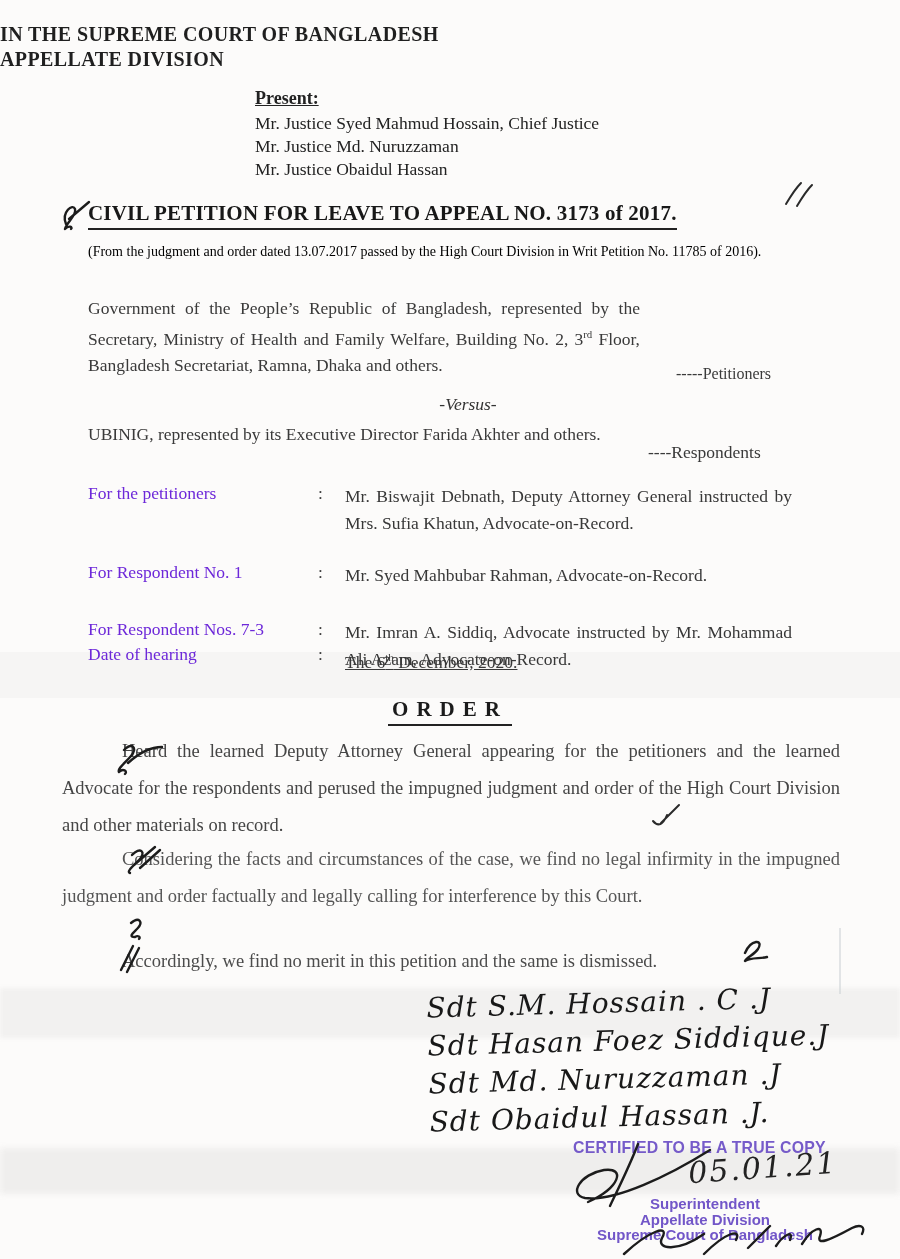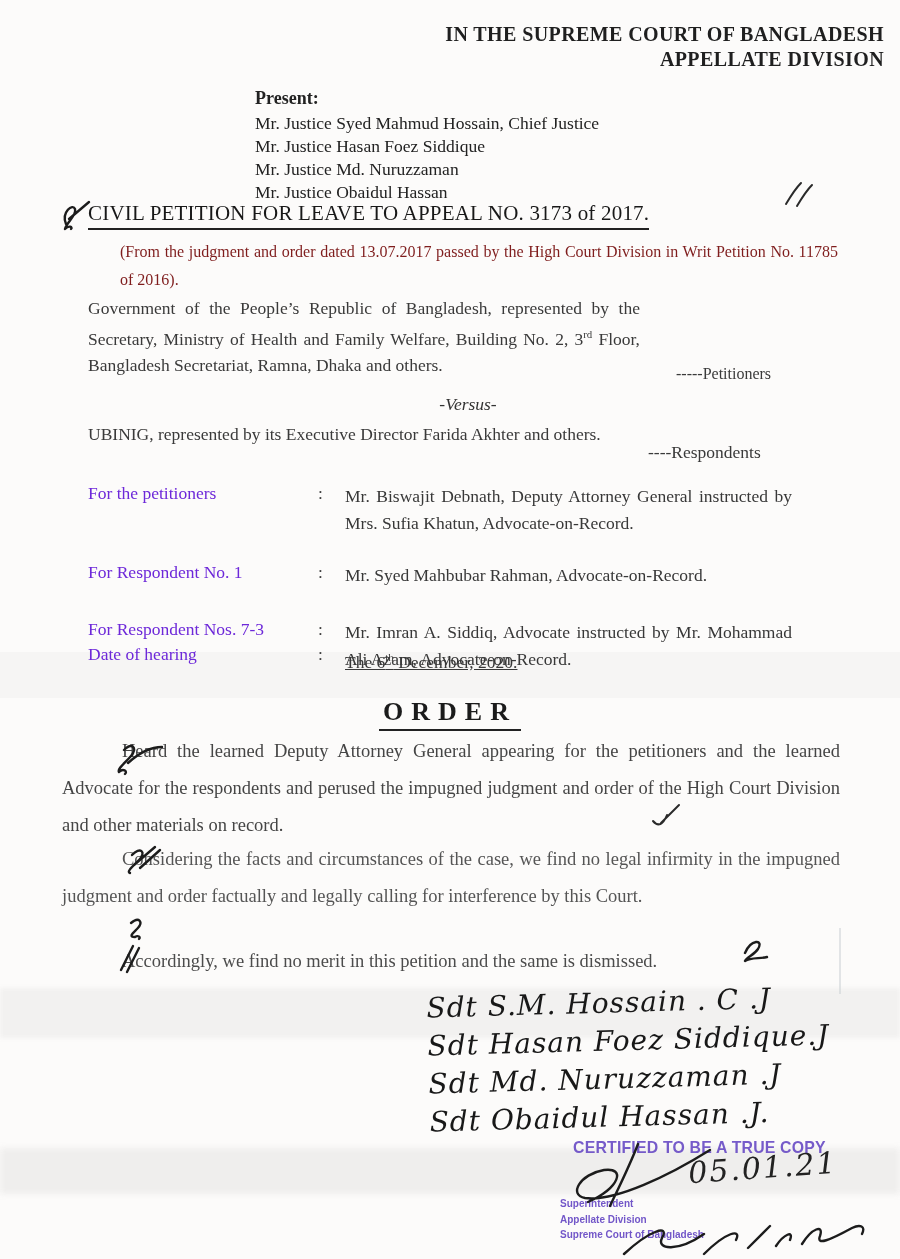"IN THE SUPREME COURT OF" .court-head { text-align: right -> left }
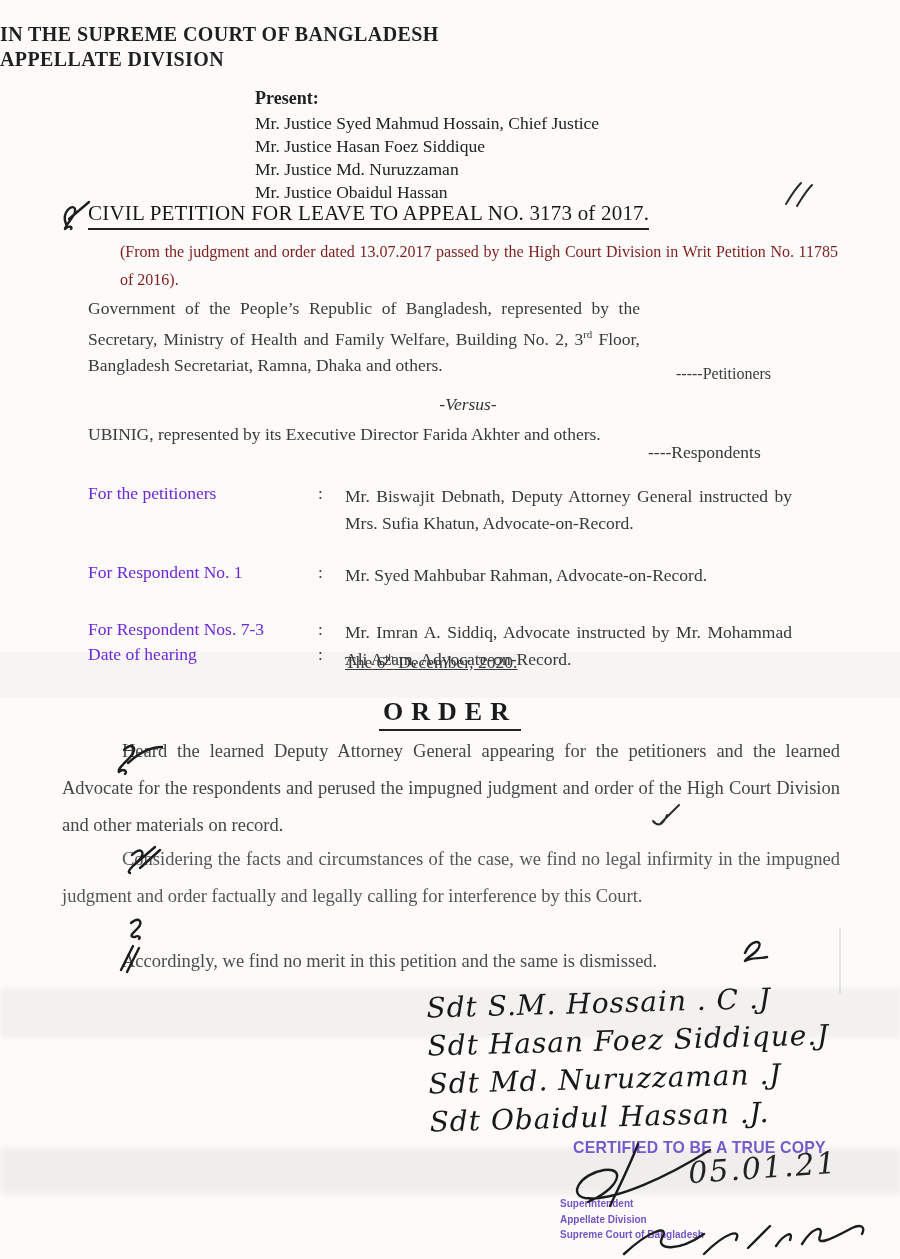"Present:" .present .plabel { text-decoration: none -> underline }
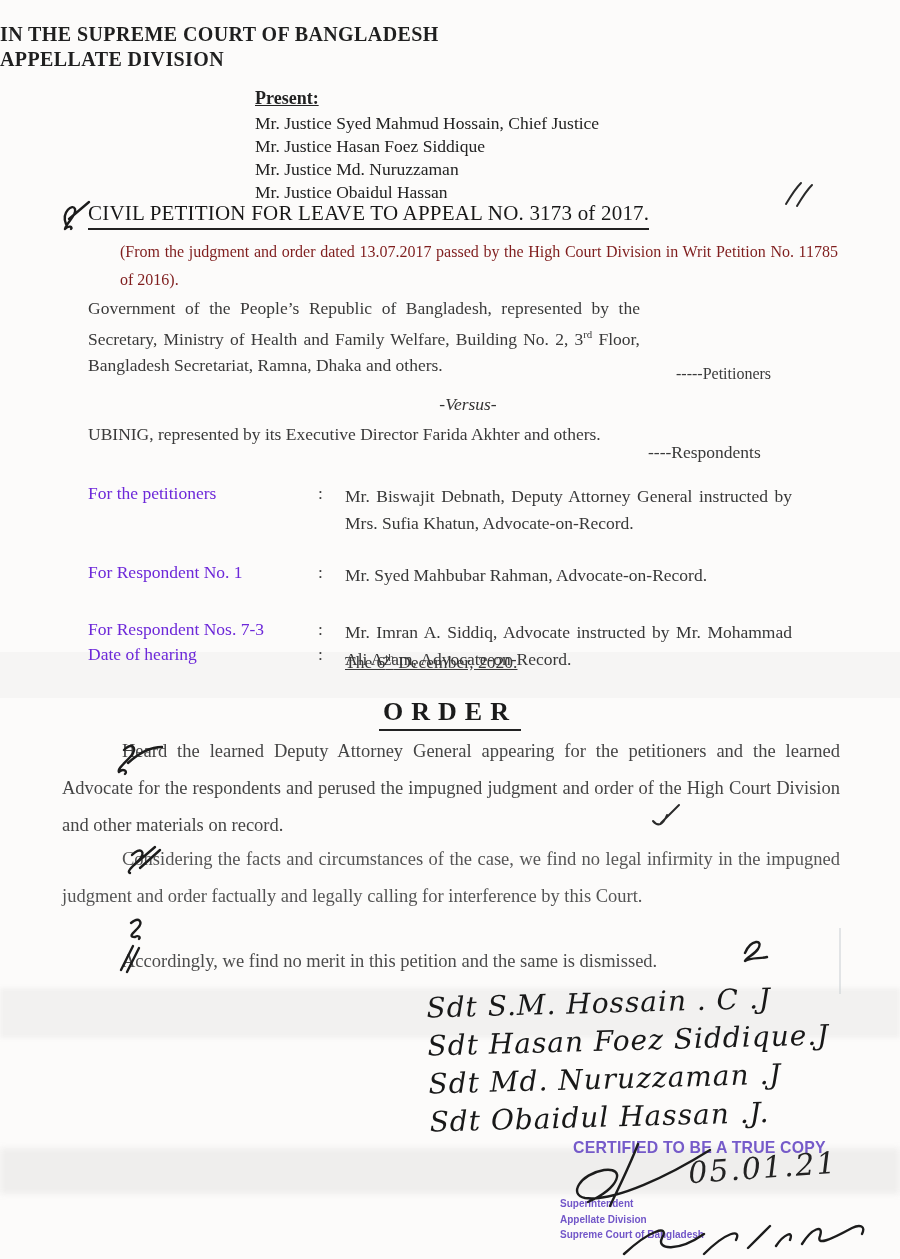"Mr. Justice Hasan Foez Siddique" div.jline { html: <div>Mr. Justice Hasan Foez Siddique</div> -> none }
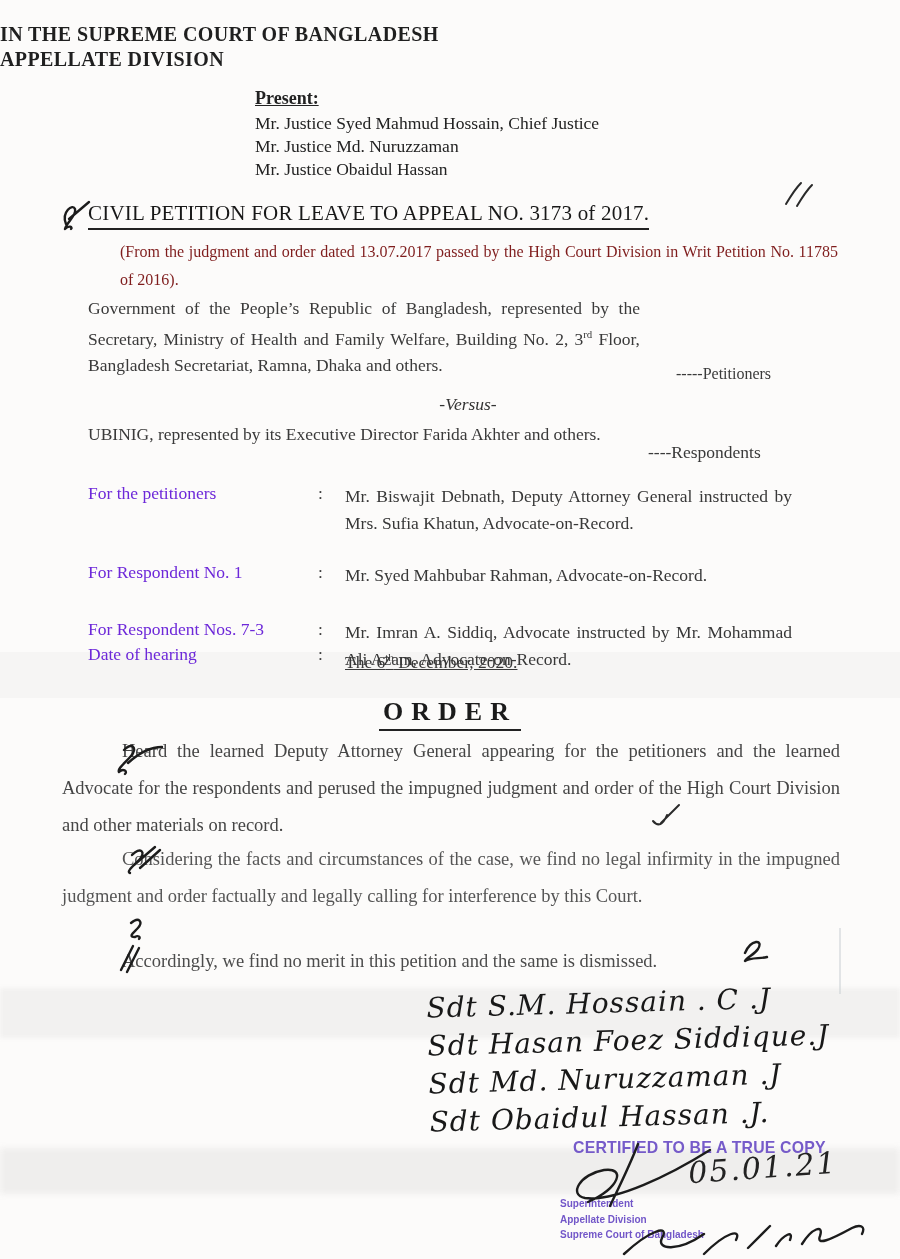"CIVIL PETITION FOR LEAVE TO" .case-title { font-weight: normal -> bold }
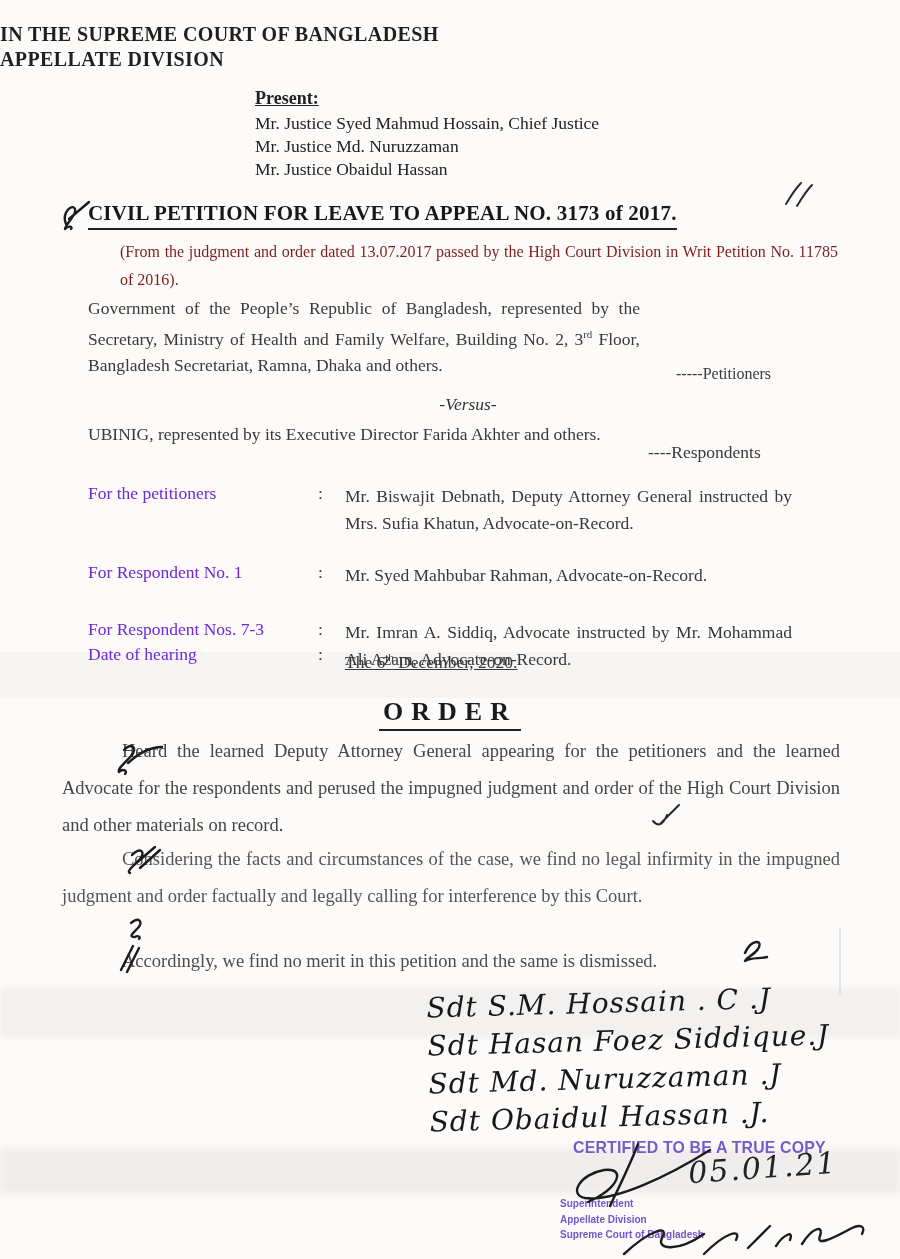"(From the judgment and order" .case-src { color: #7f1d1d -> #000000; font-size: 16px -> 14px; margin-left: 32px -> none }
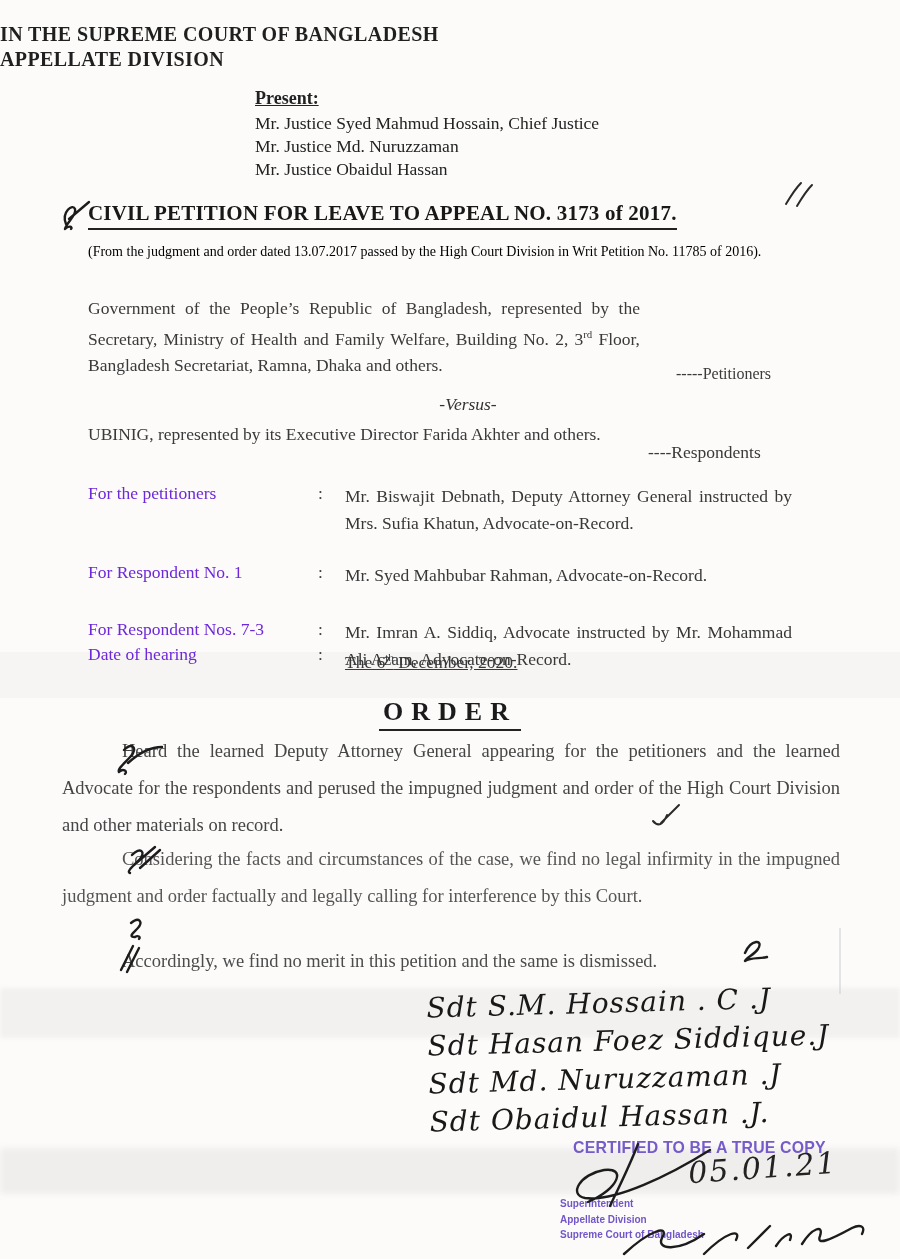"ORDER" .order-head { font-size: 26px -> 21px }
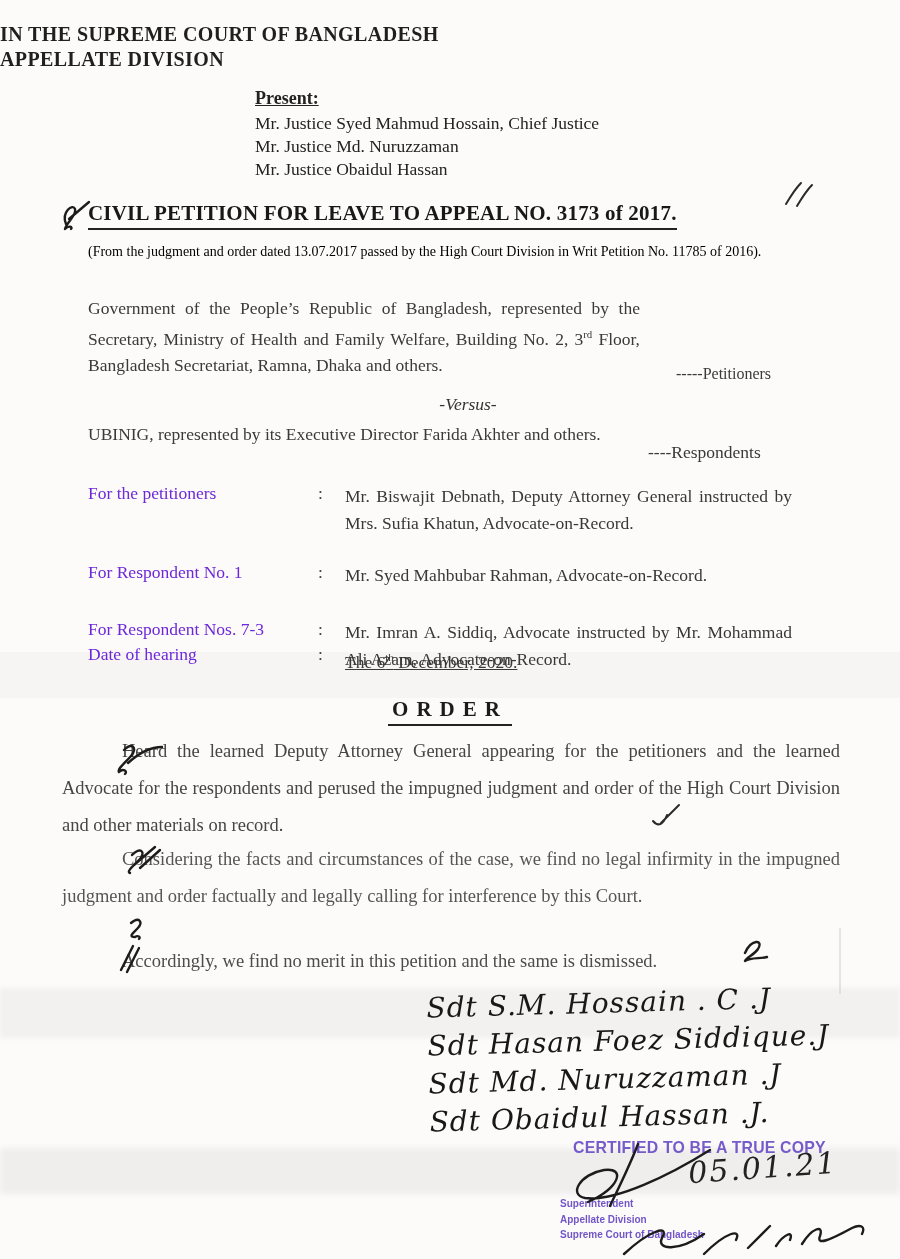"Superintendent" .officer-stamp { font-size: 10px -> 15px; text-align: left -> center }
